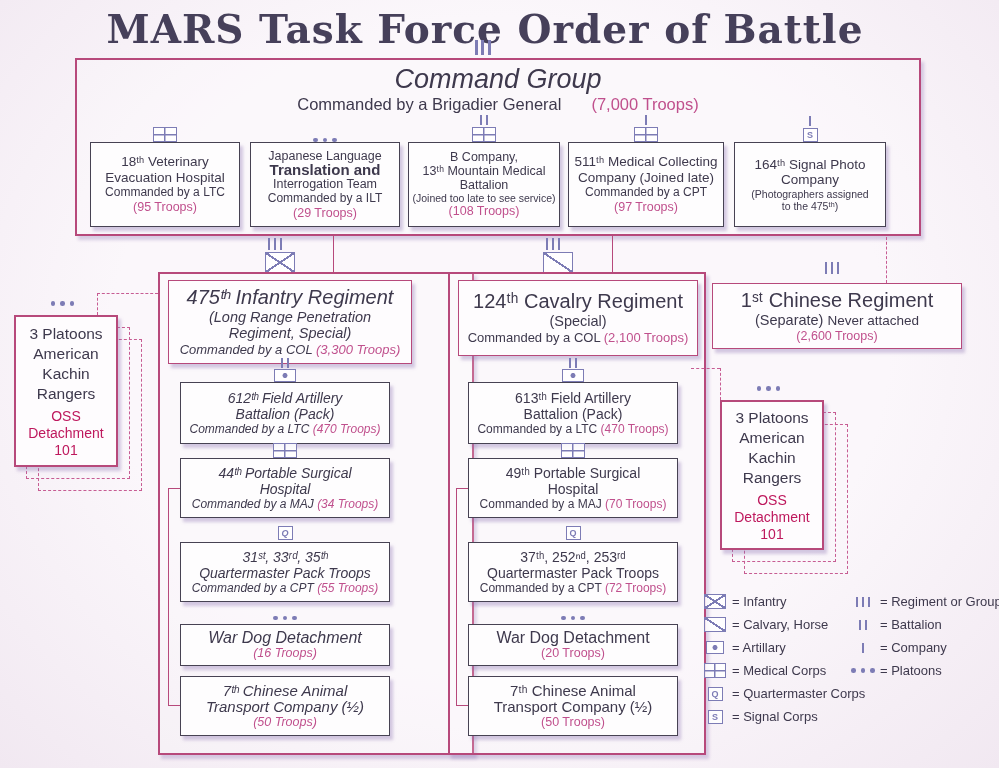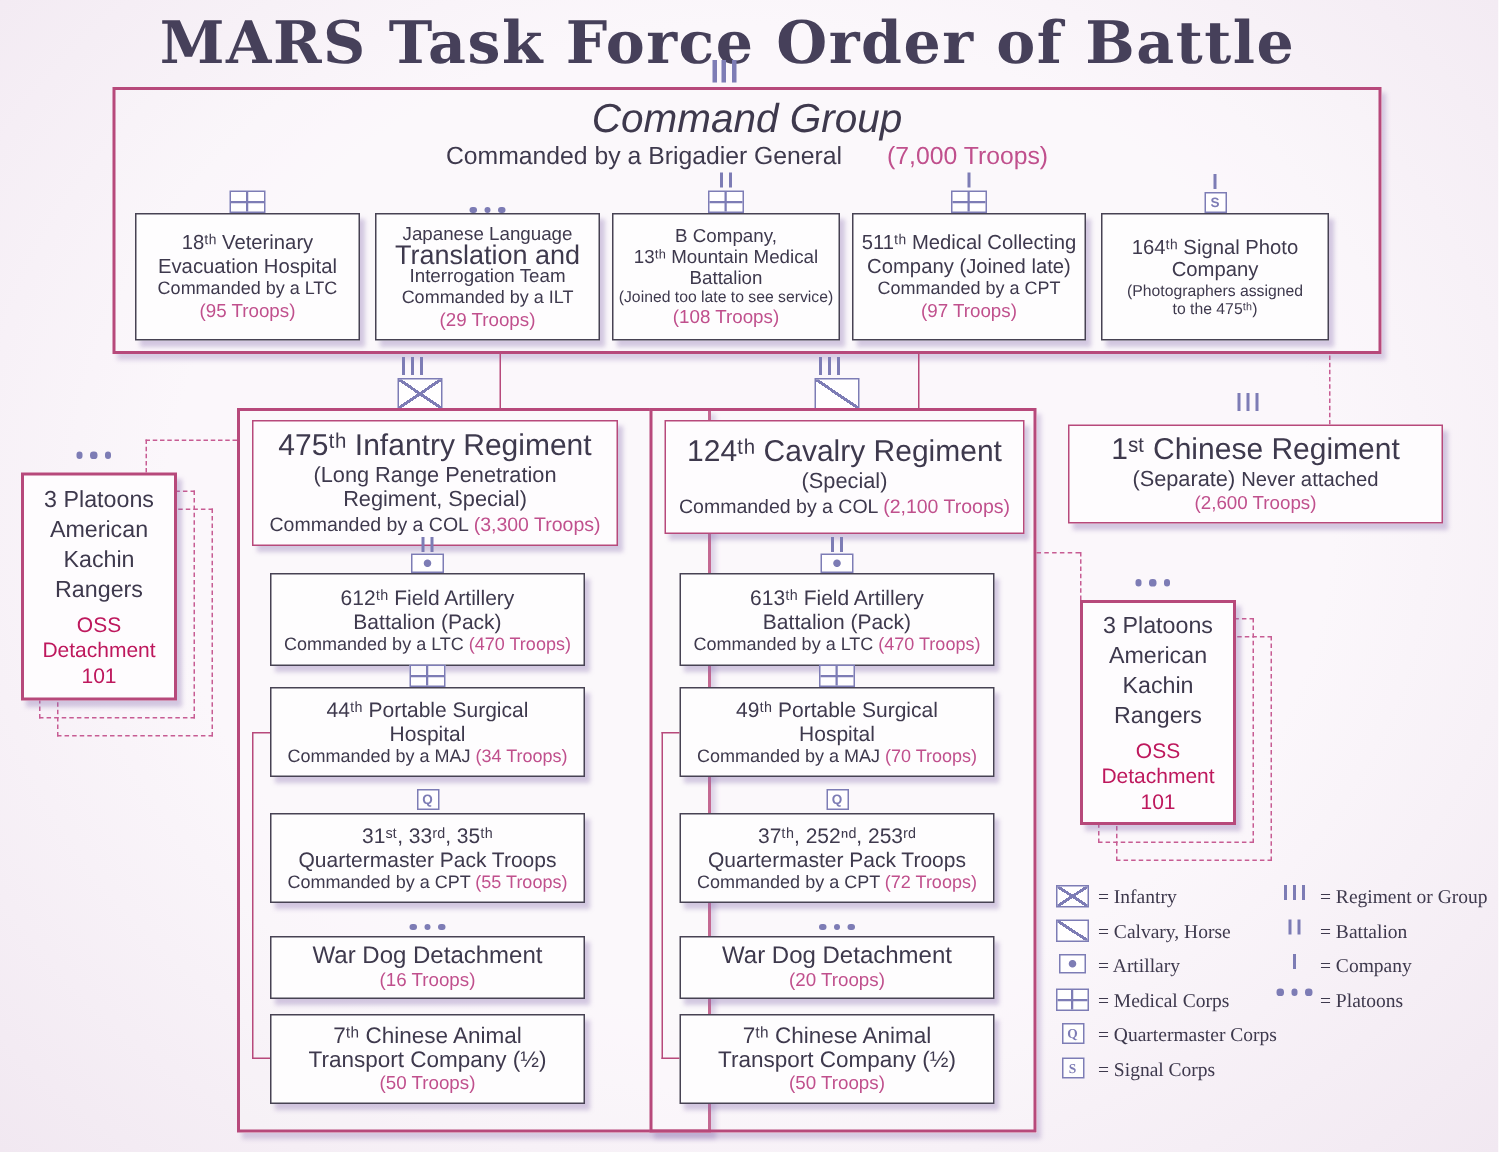"Translation and" div.nm { font-size: 18px -> 15px; font-weight: none -> bold }
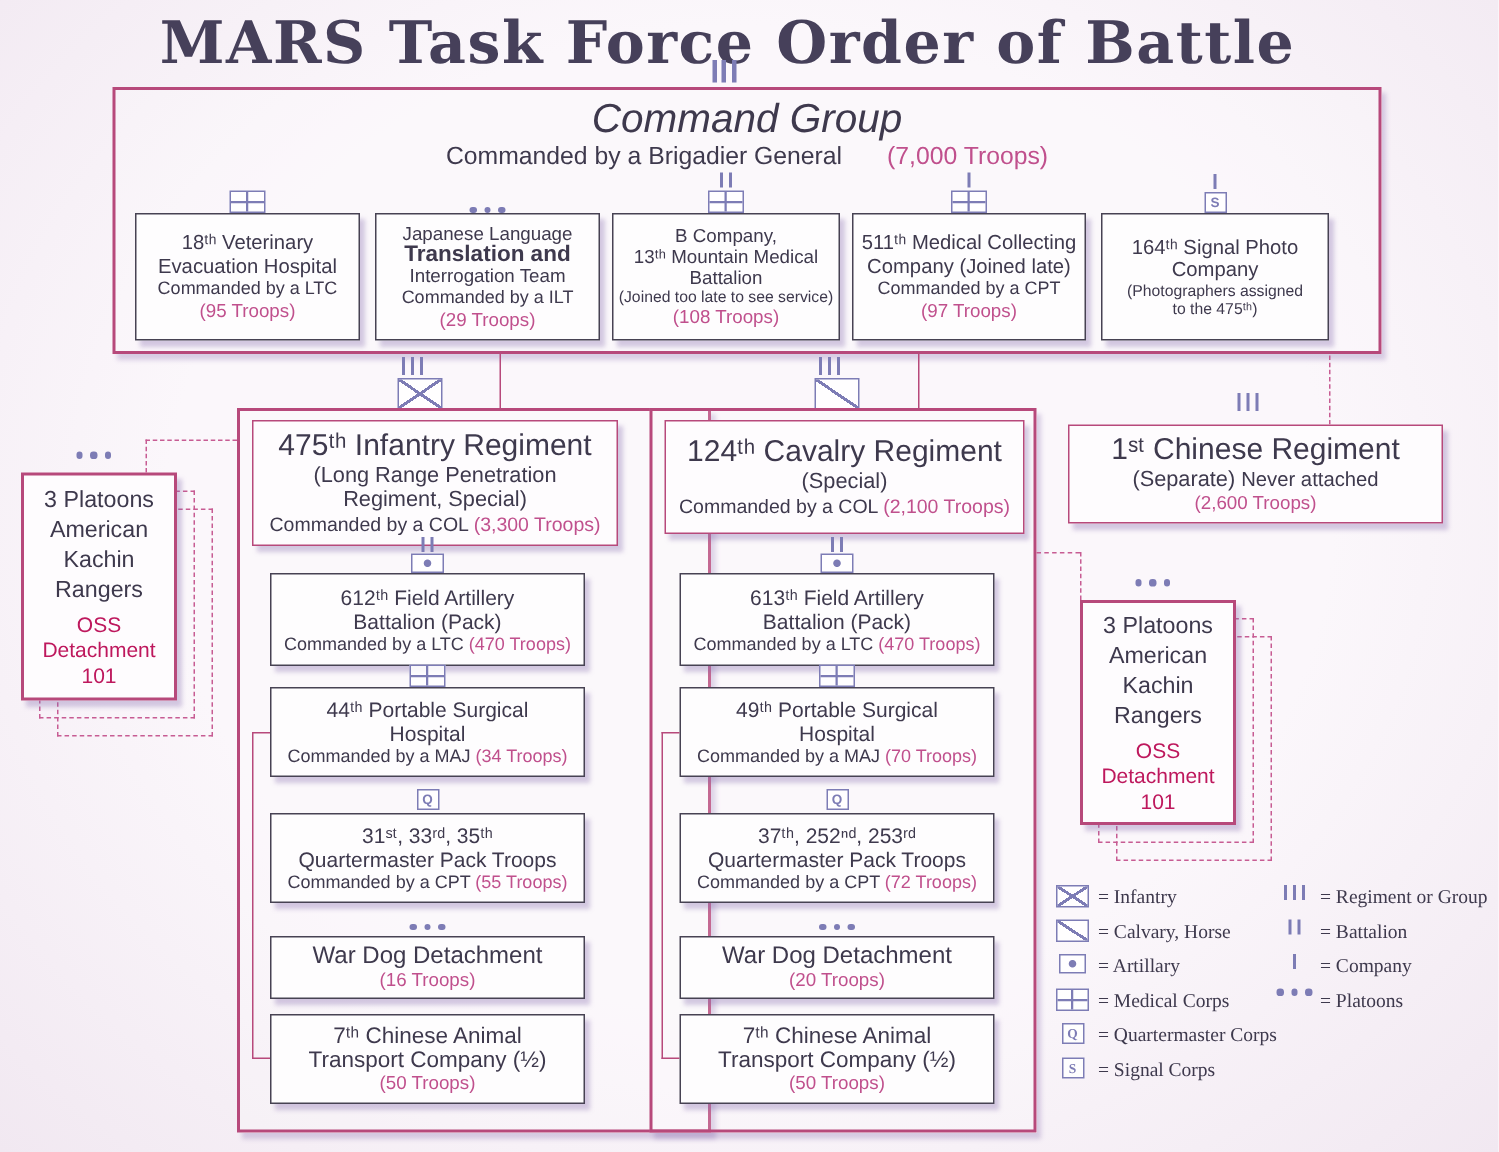"475ᵗʰ Infantry Regiment" div.abs { font-style: none -> italic }
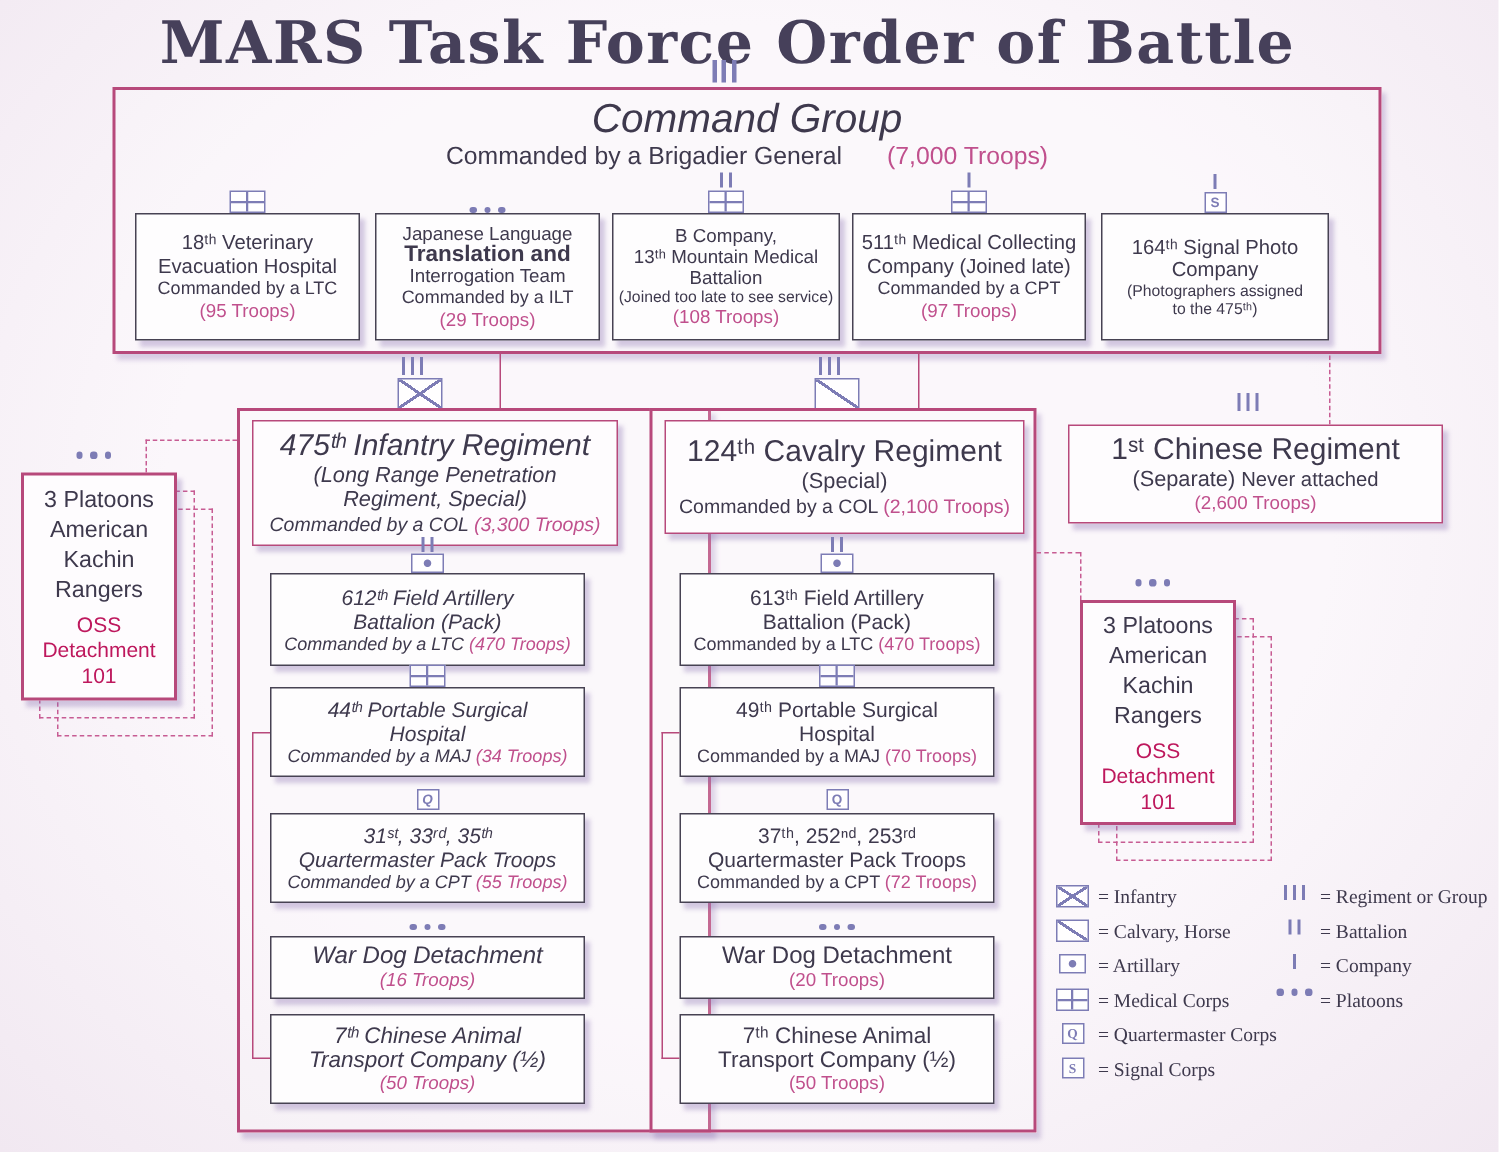"124ᵗʰ Cavalry Regiment" div.abs { left: 433px -> 448px }
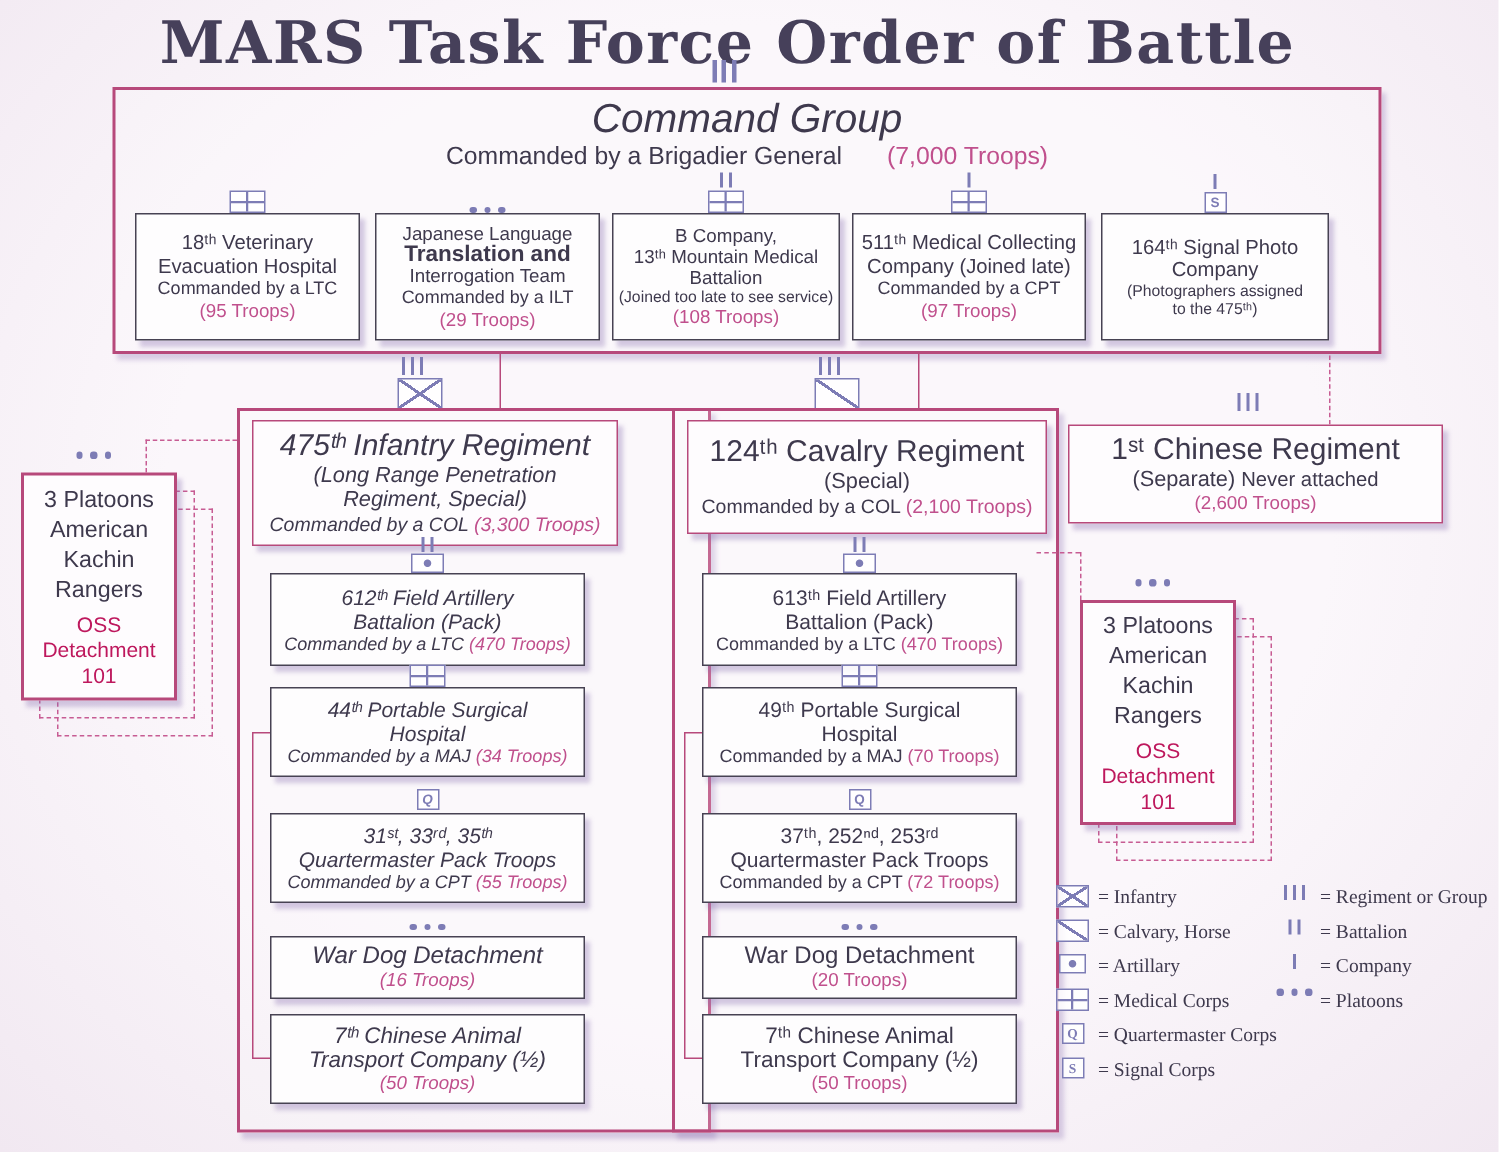"= Infantry" .leg-row { align-items: flex-start -> center; font-family: Liberation Serif, serif -> none }
